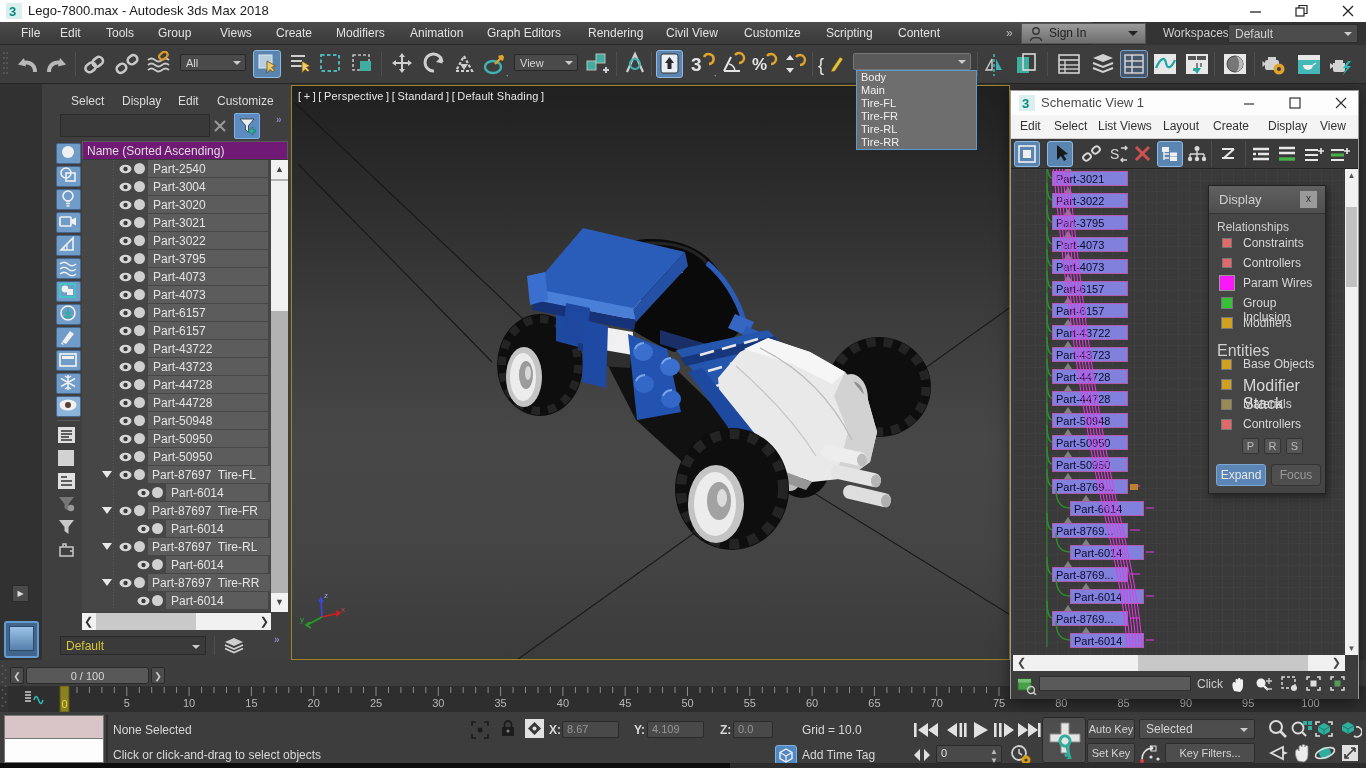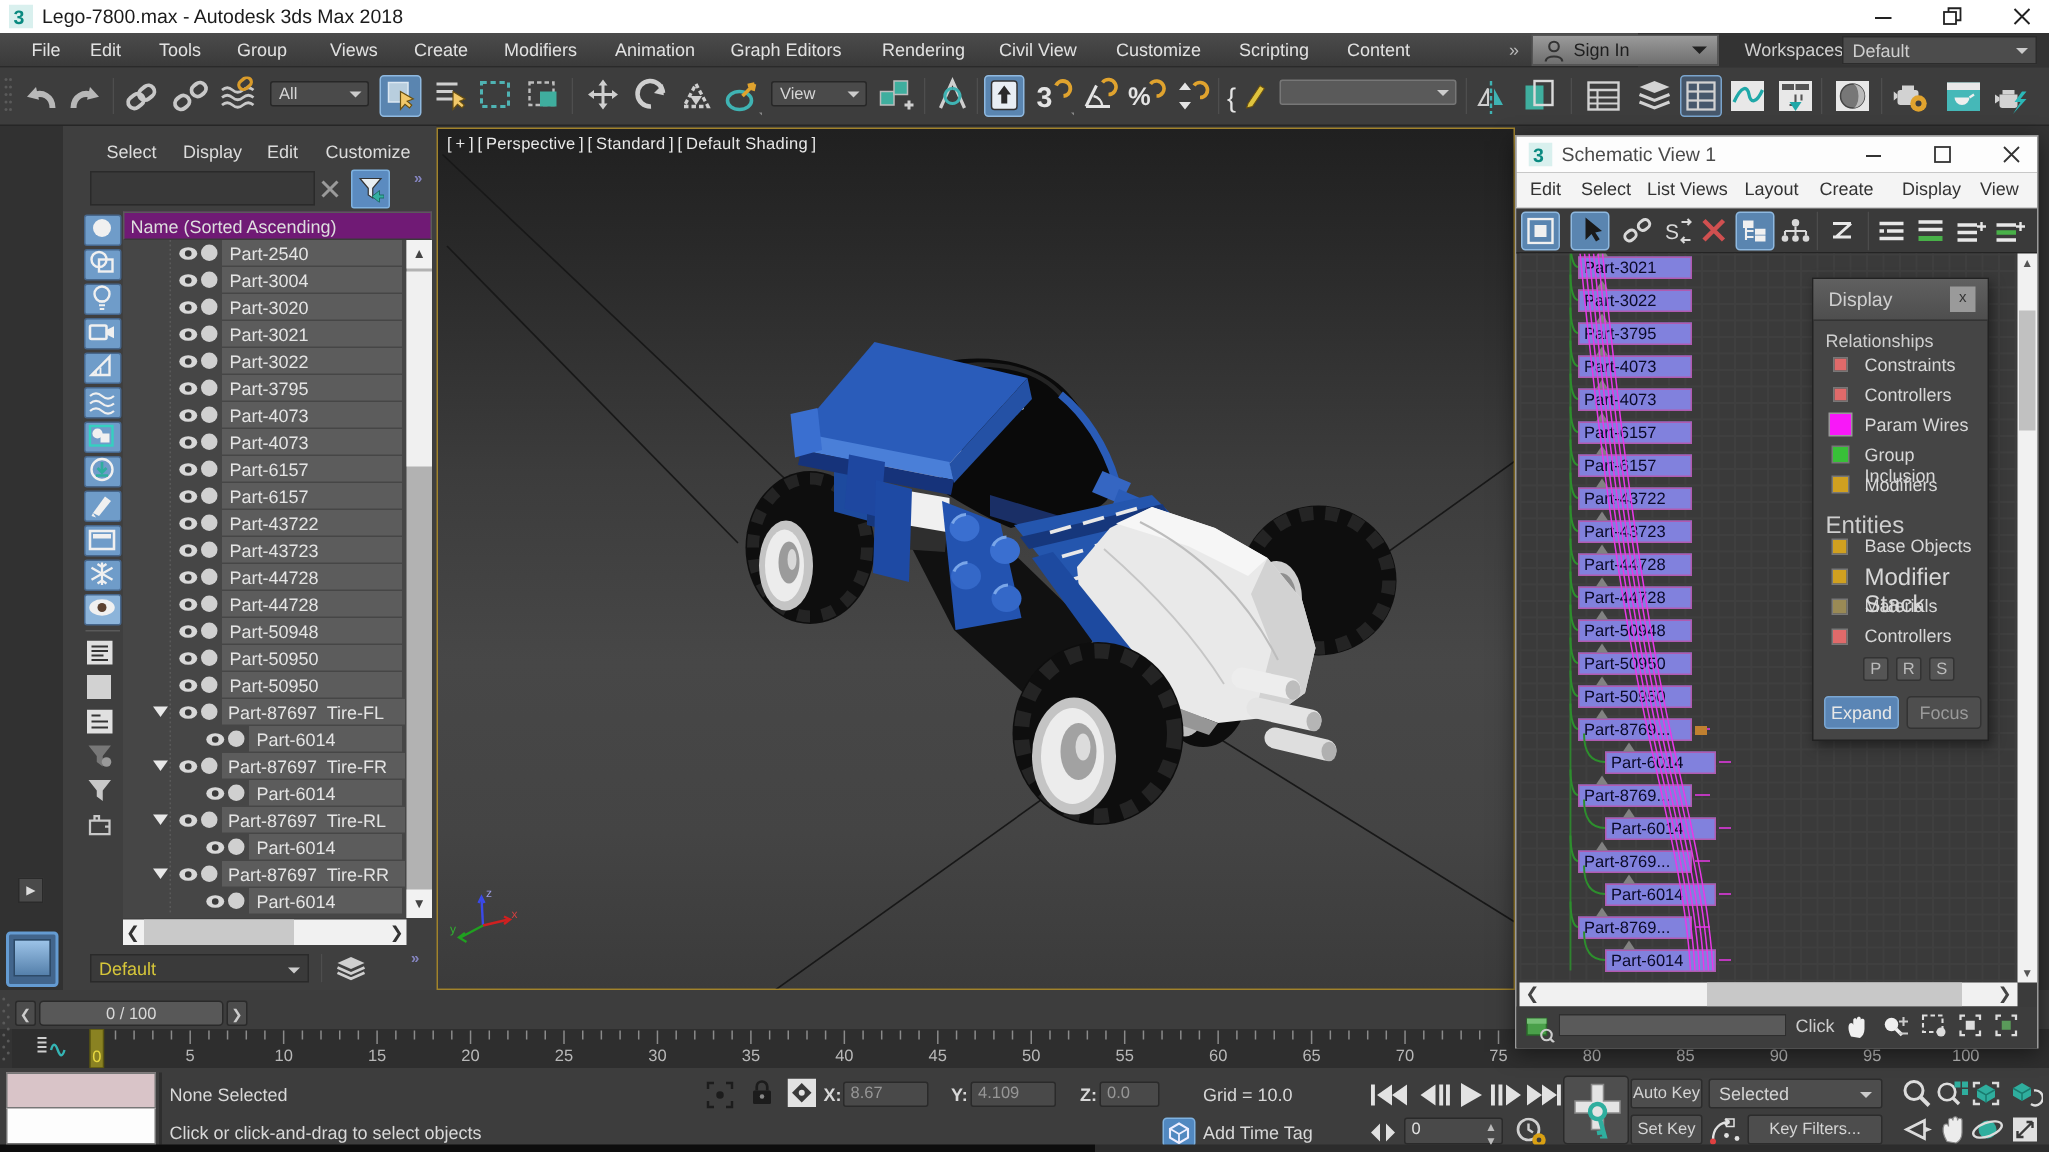"Body" div.abs { html: none -> <div> <div>Body</div> <div>Main</div> <div>Tire-FL</div> <div>Tire-FR</div> <div>Tire-RL</div> <div>Tire-RR</div> </div> }
